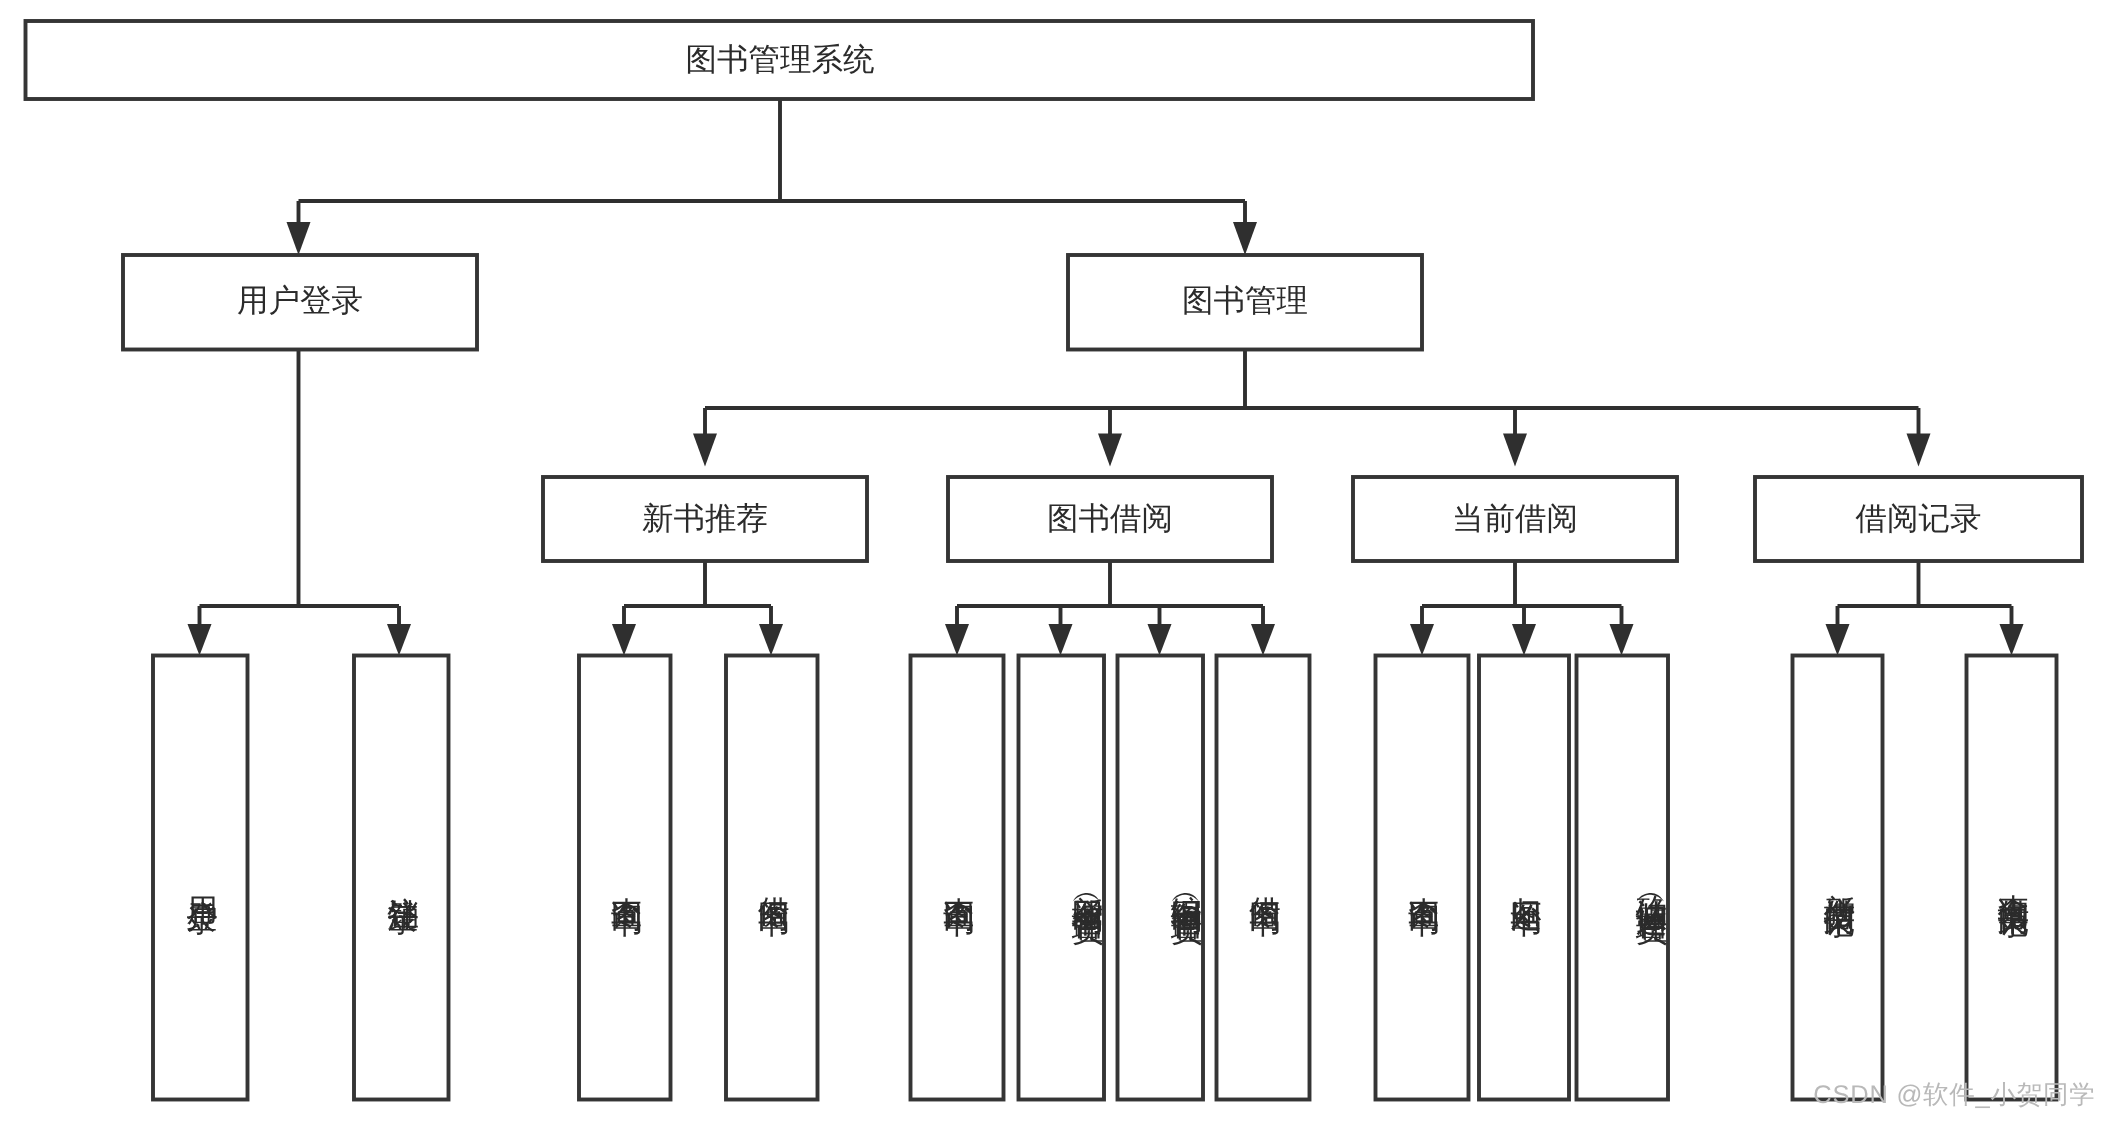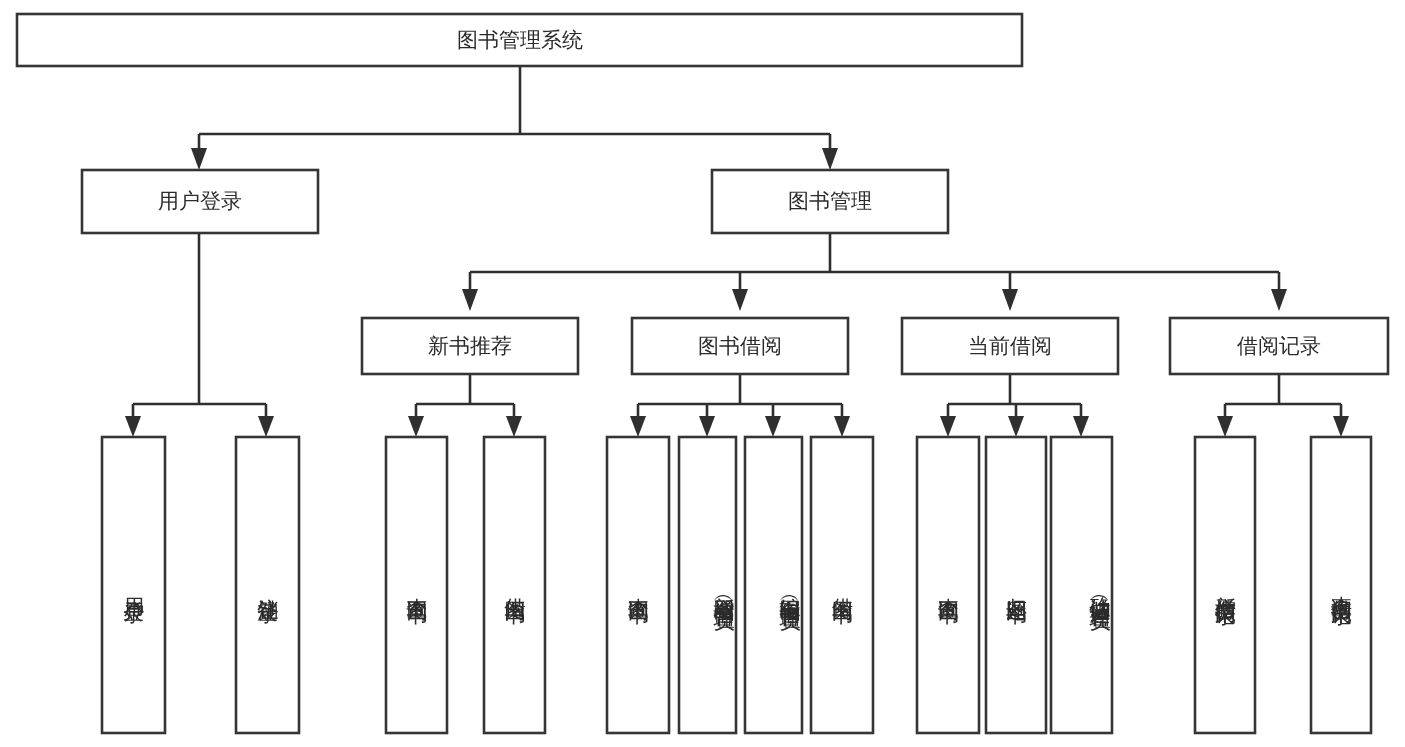"CSDN @软件_小贺同学" div.watermark { html: none -> <div>CSDN @软件_小贺同学</div> }
